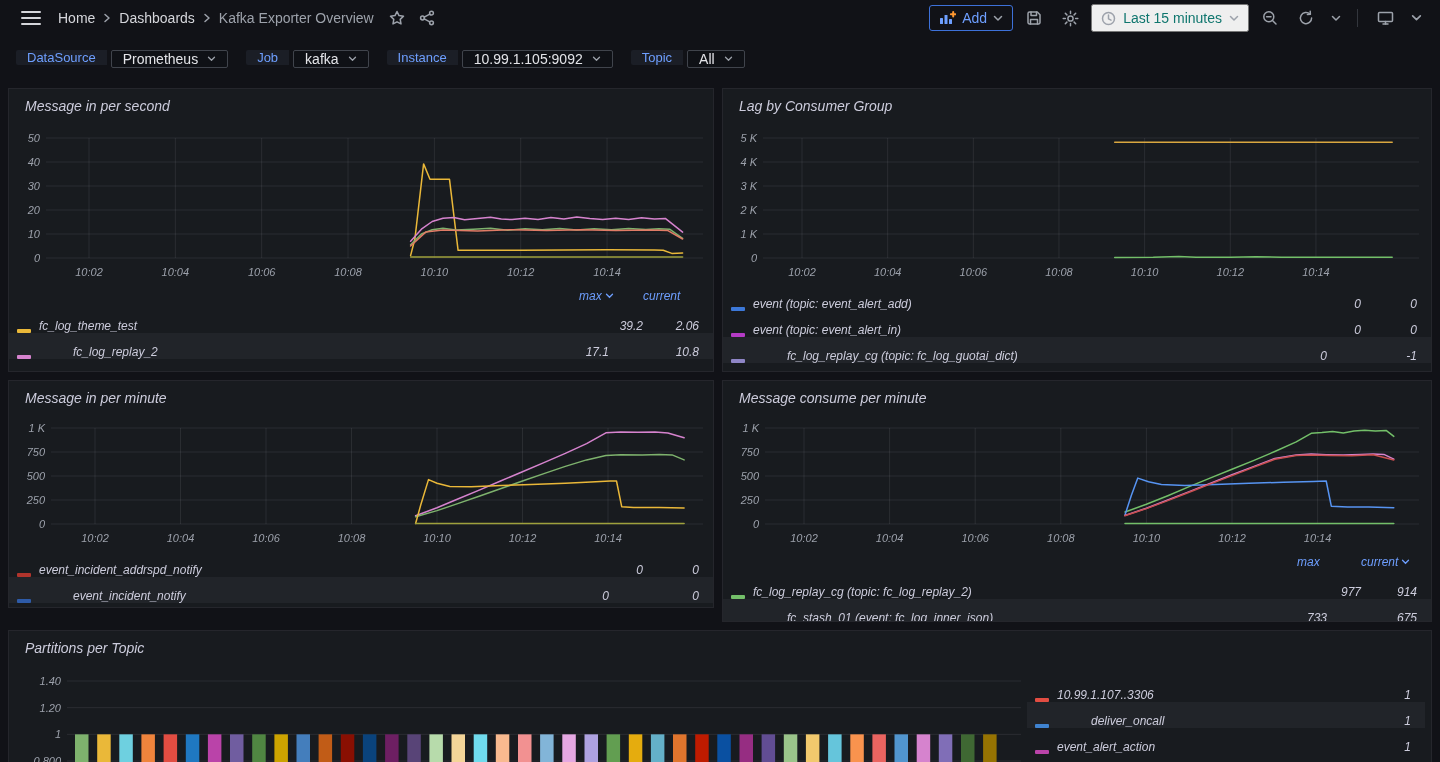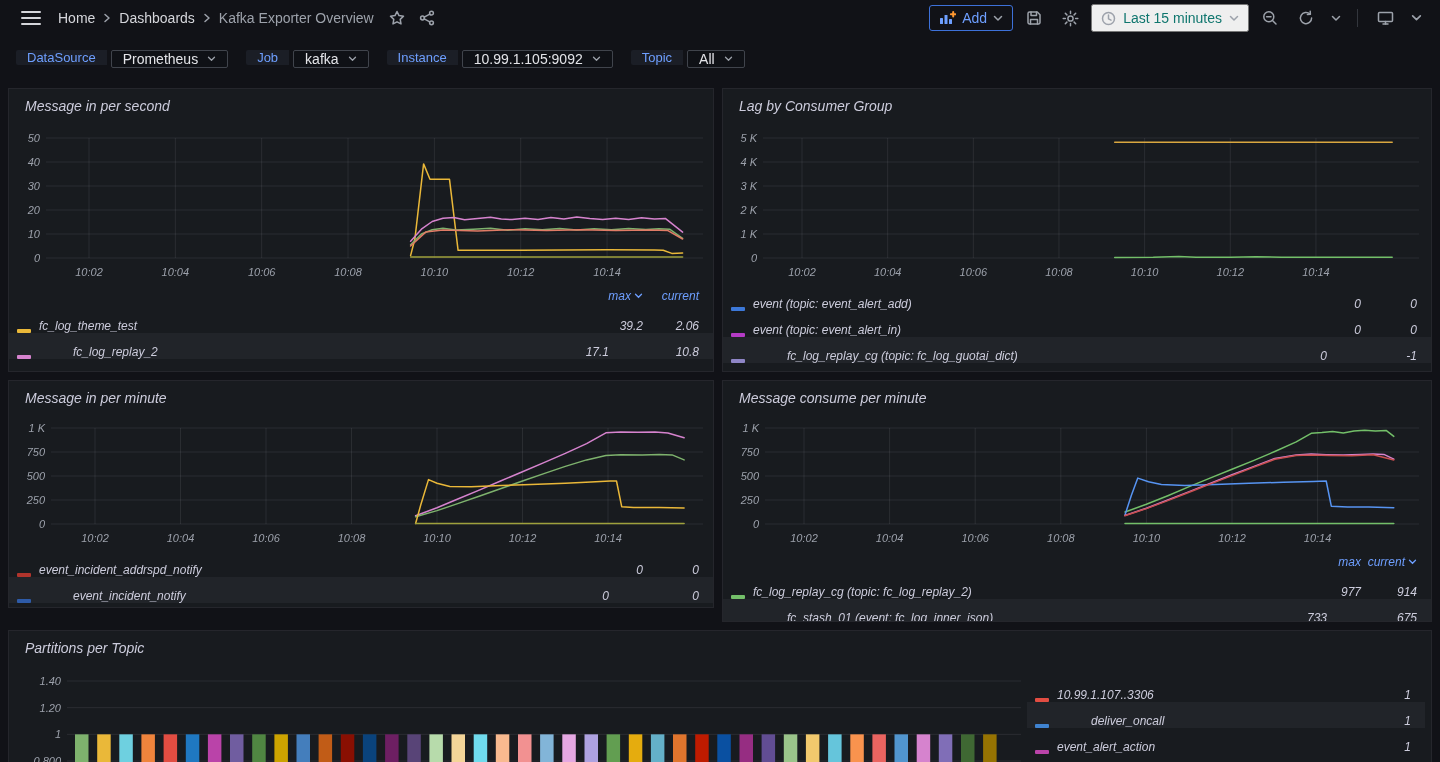"max" .lg-col { justify-content: flex-end -> flex-start }
